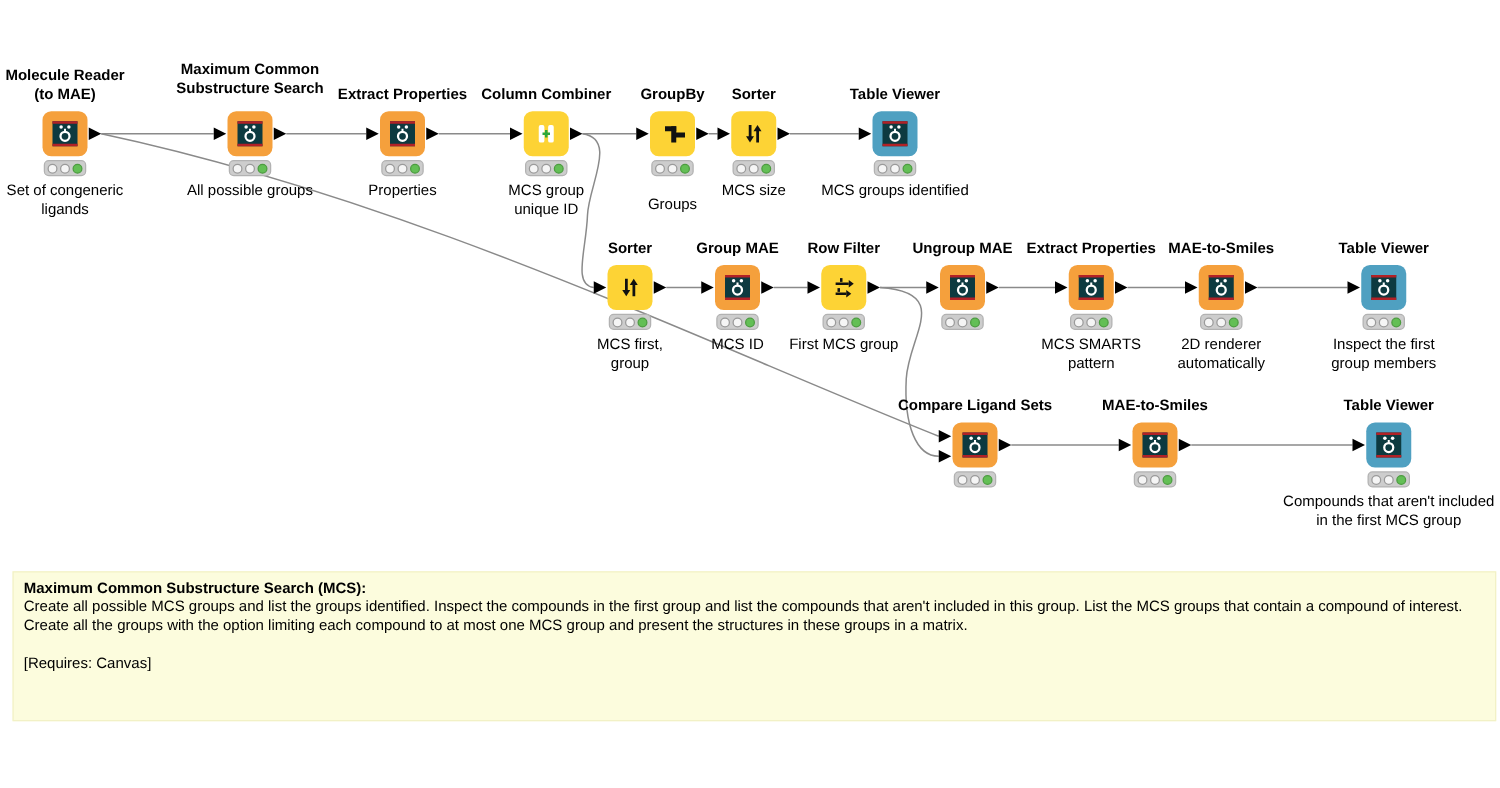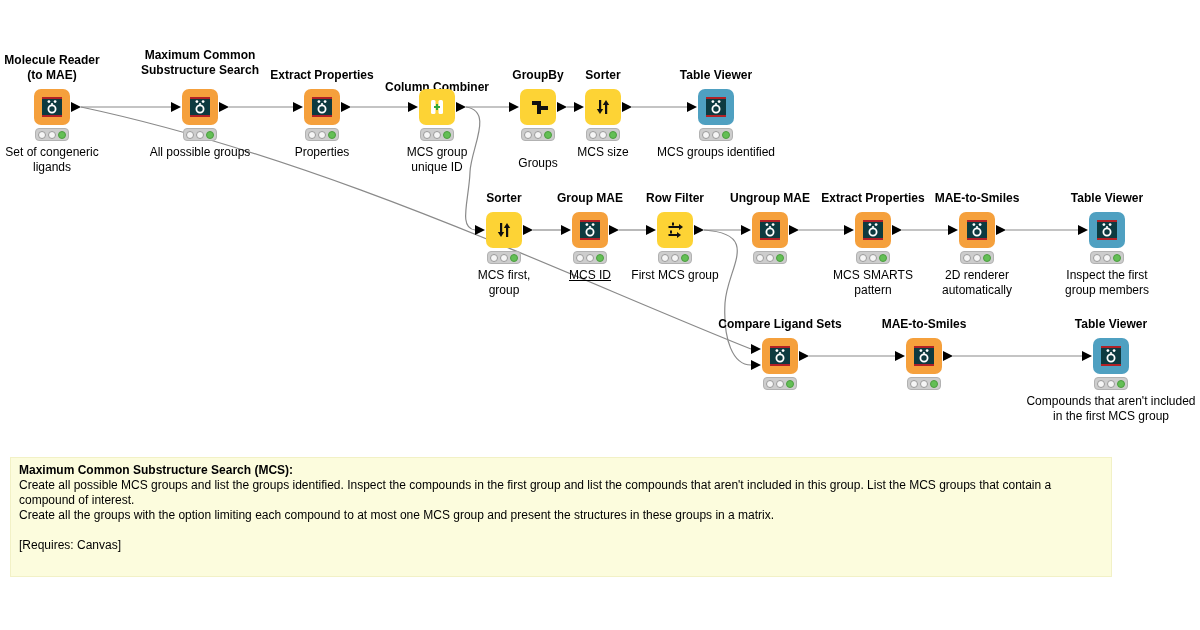"Column Combiner" div.node-title { top: 80px -> 68px }
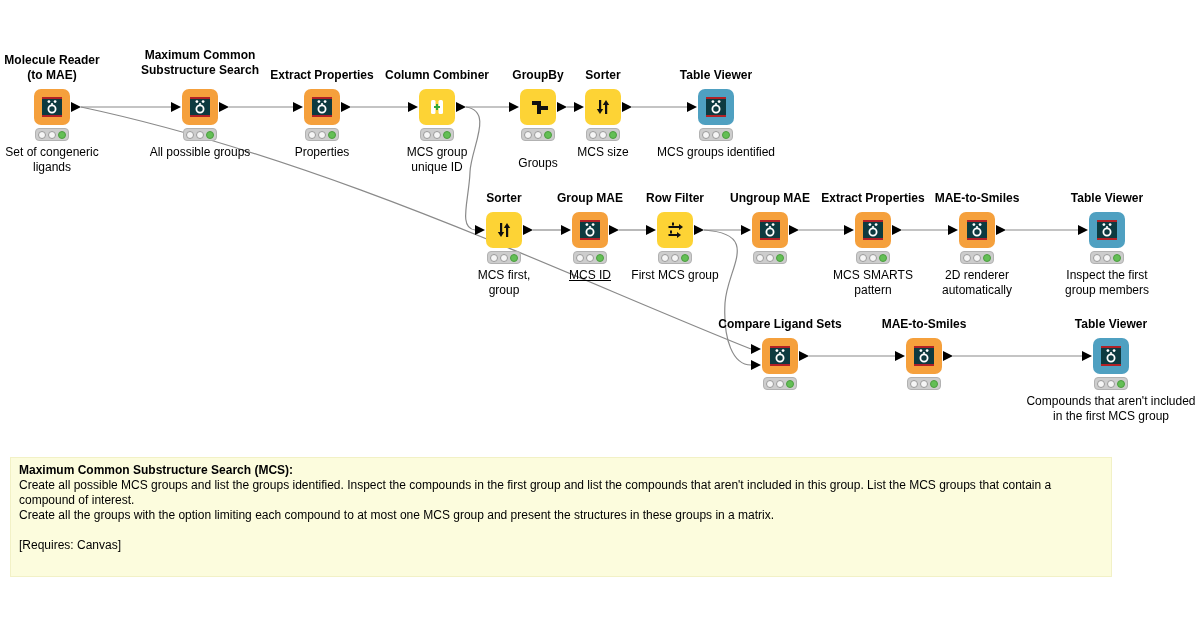"MCS ID" div.node-label { text-decoration: underline -> none }
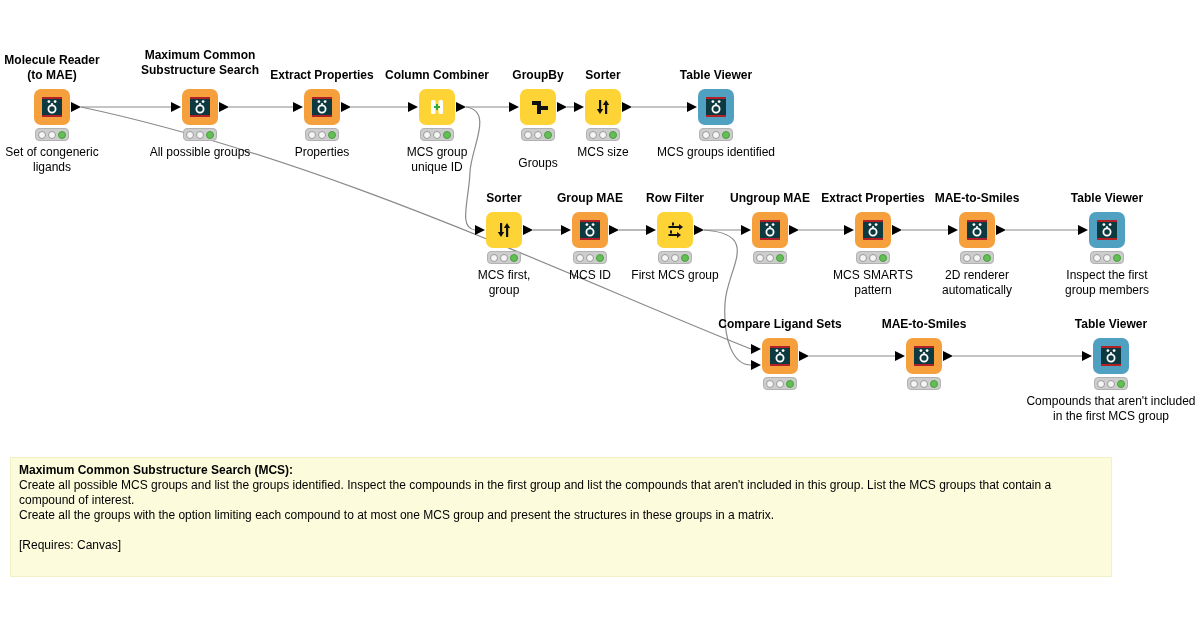"Maximum Common Substructure Search" #annotation { width: 1102px -> 1187px }
